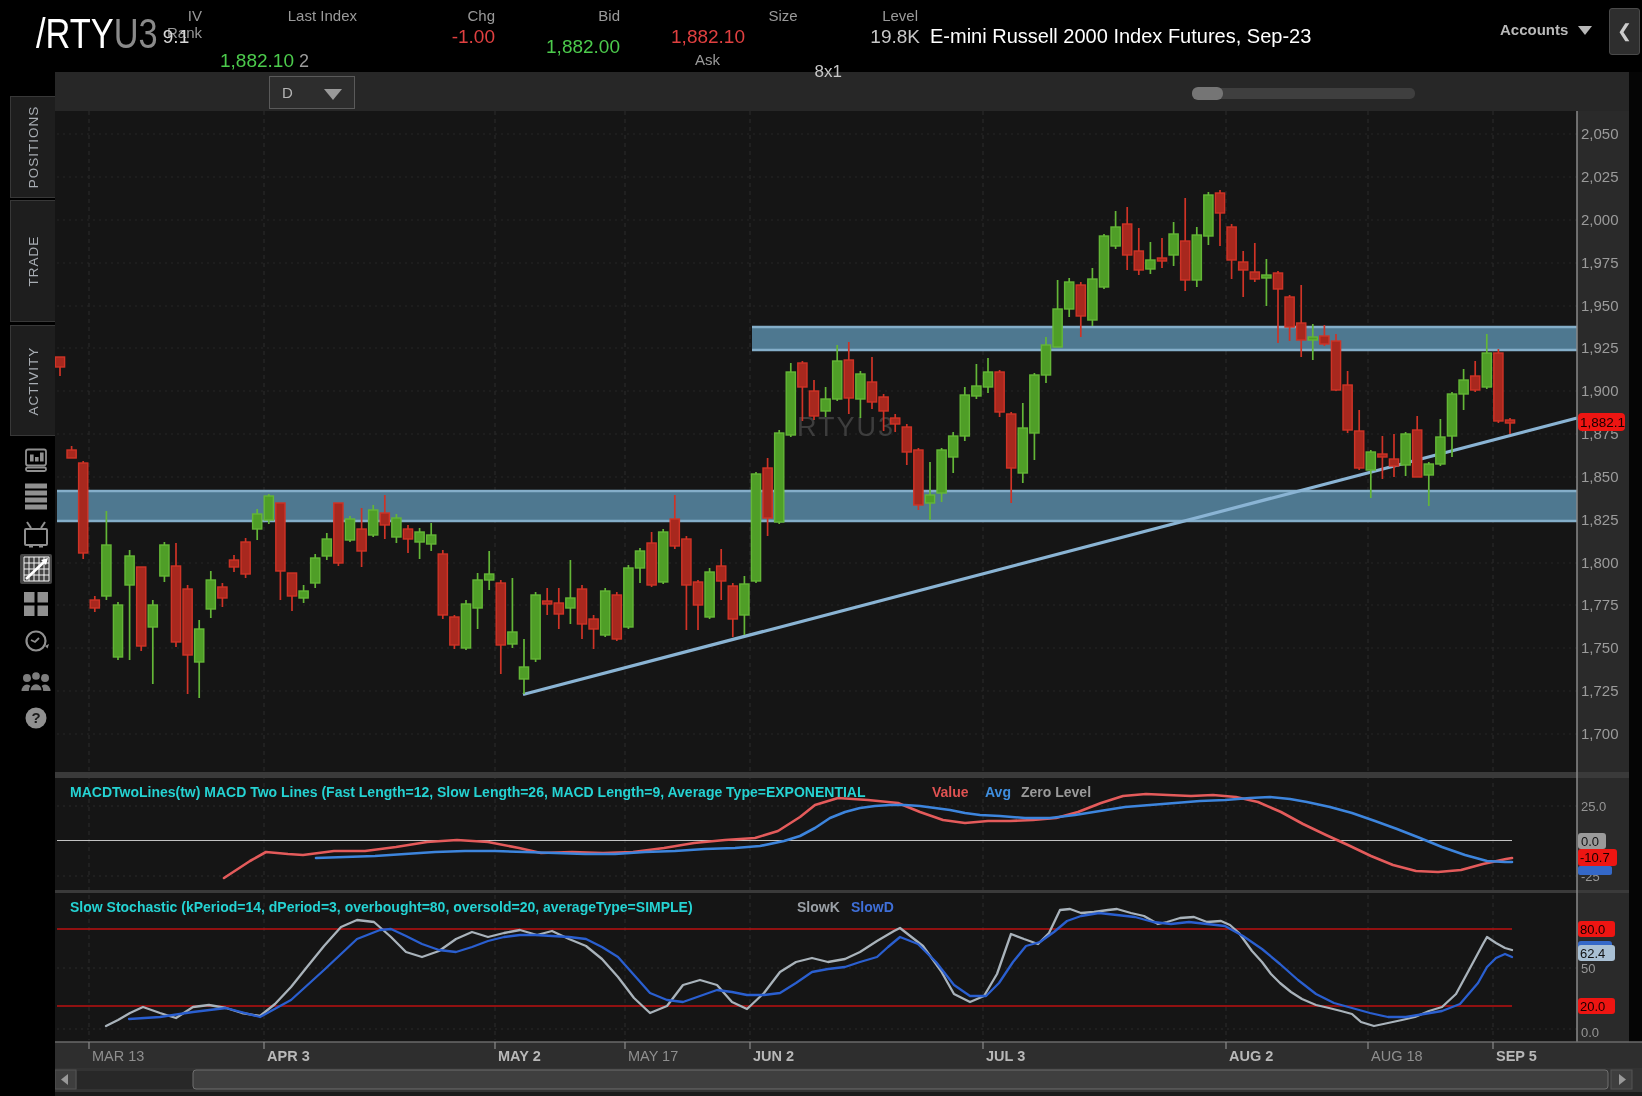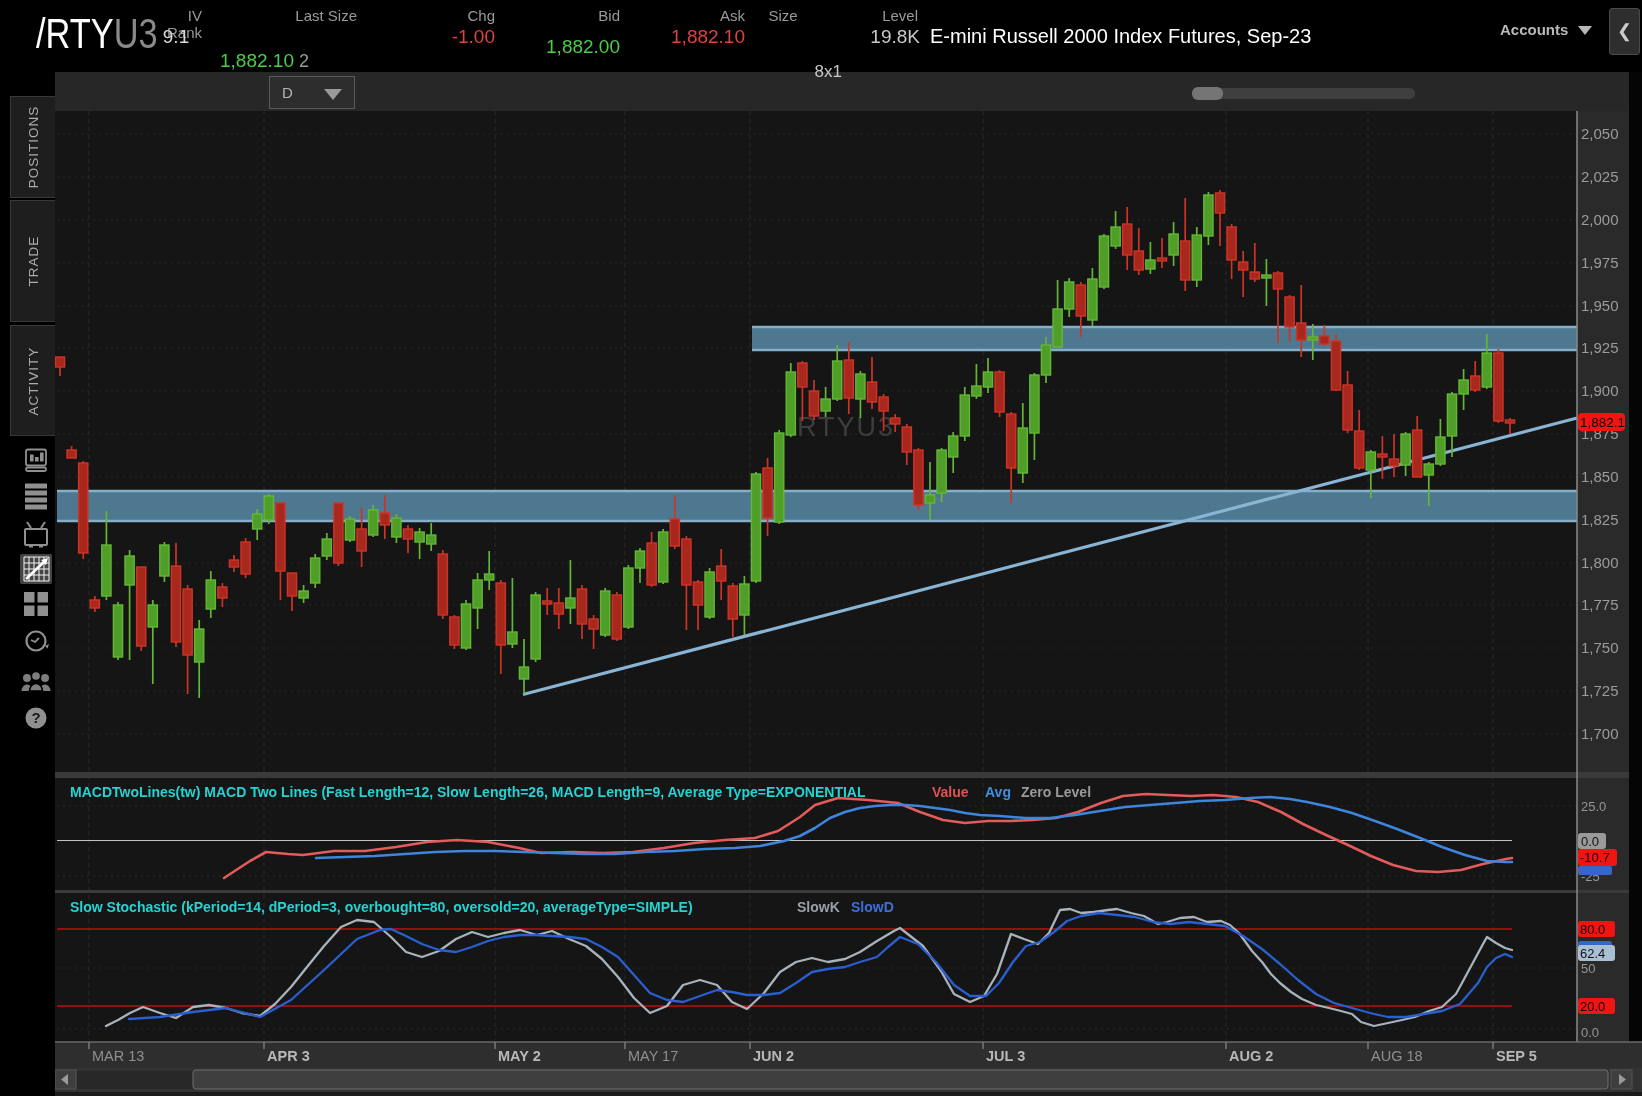"Last Size" div.qlab { text: Size -> Index }
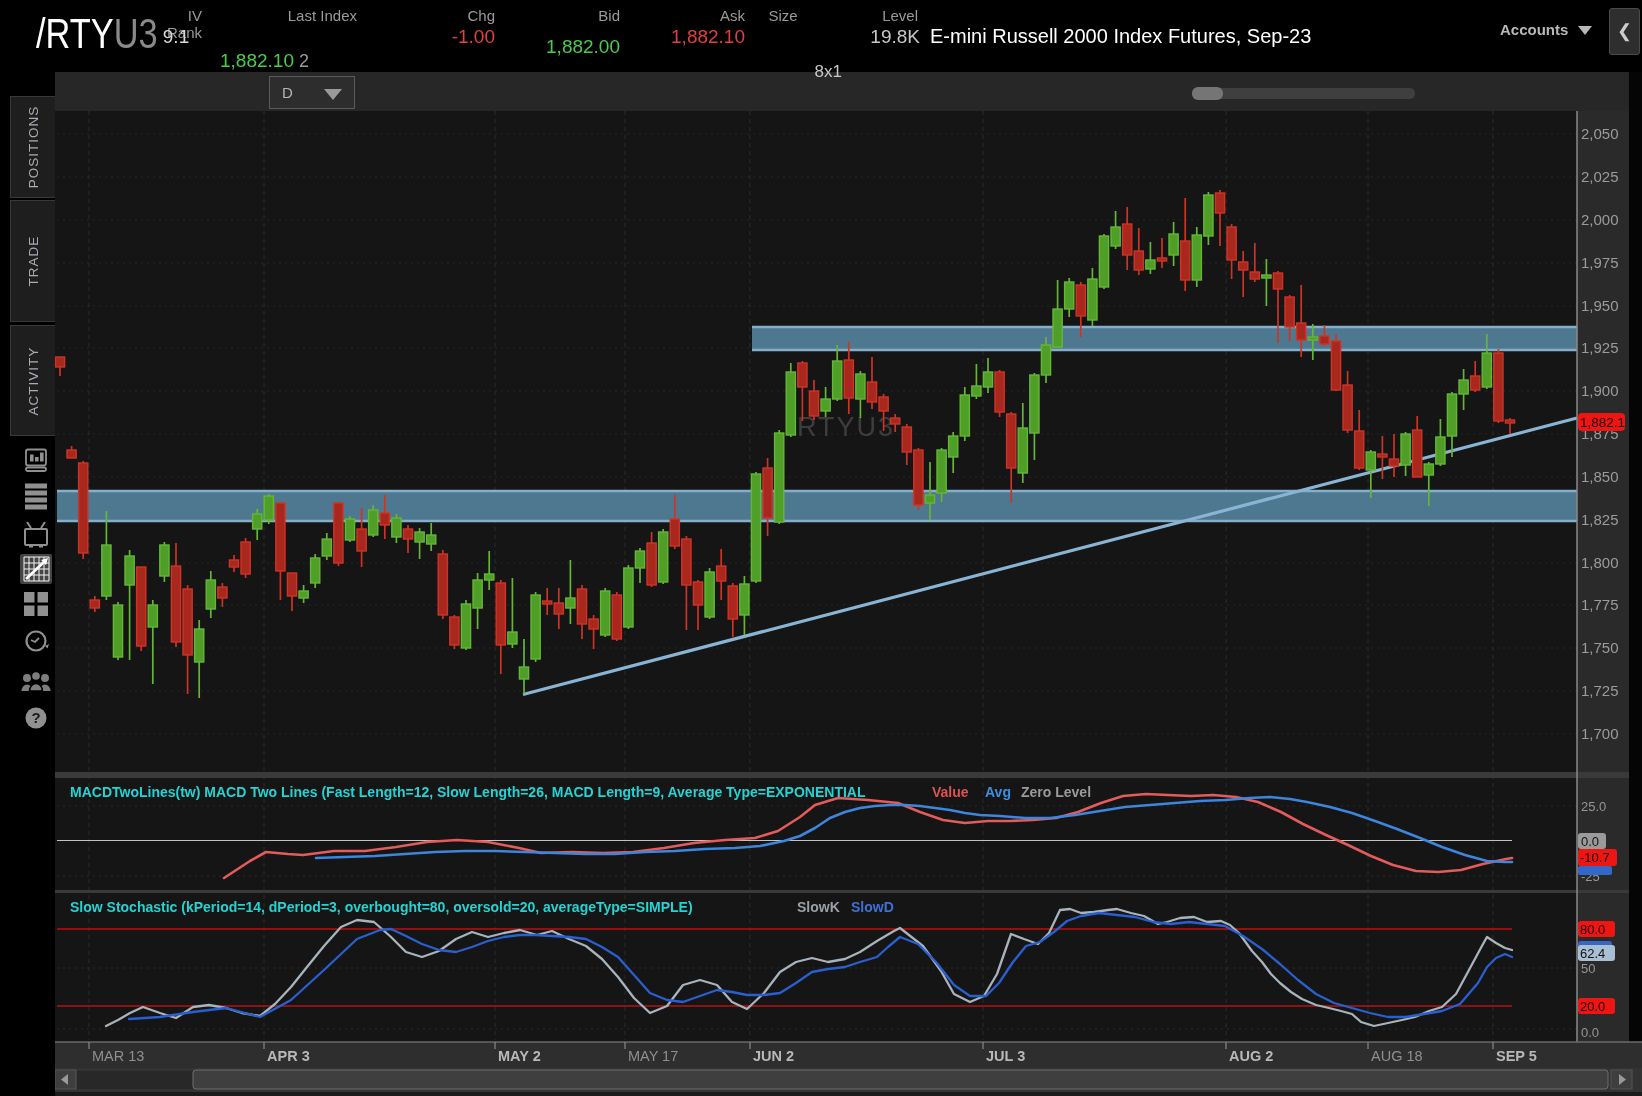"Ask" div.qlab { margin-top: none -> 44px; text-align: right -> none }
